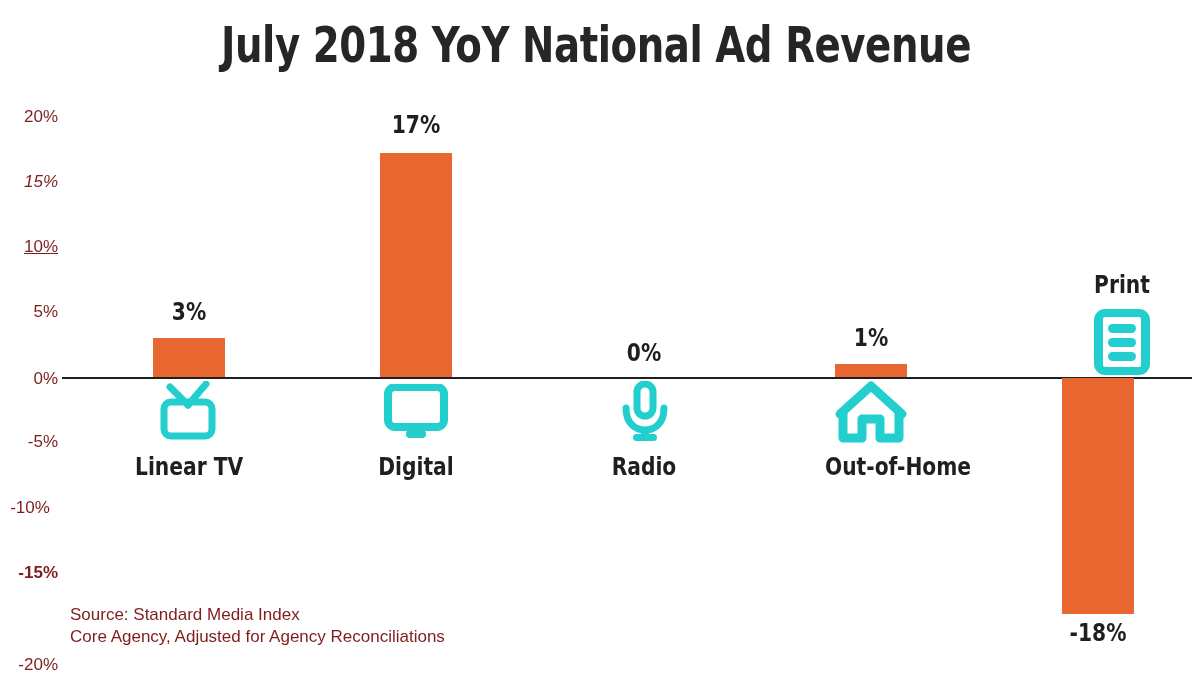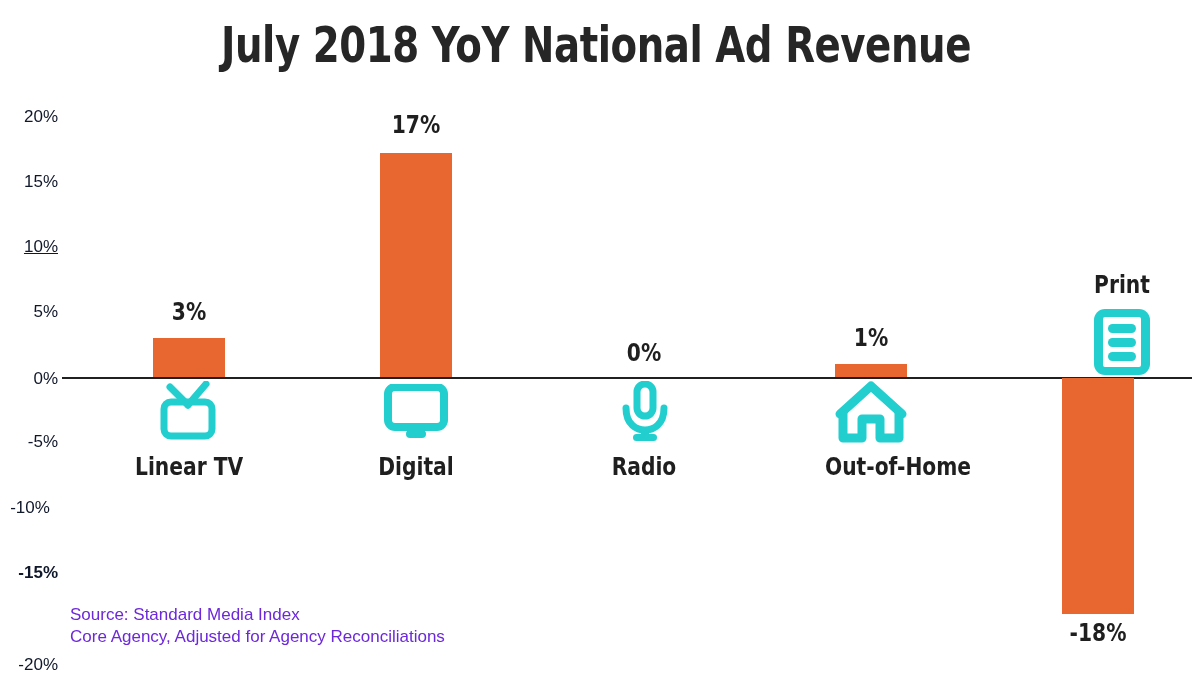"20%" .axis-label { color: #0f172a -> #7f1d1d }
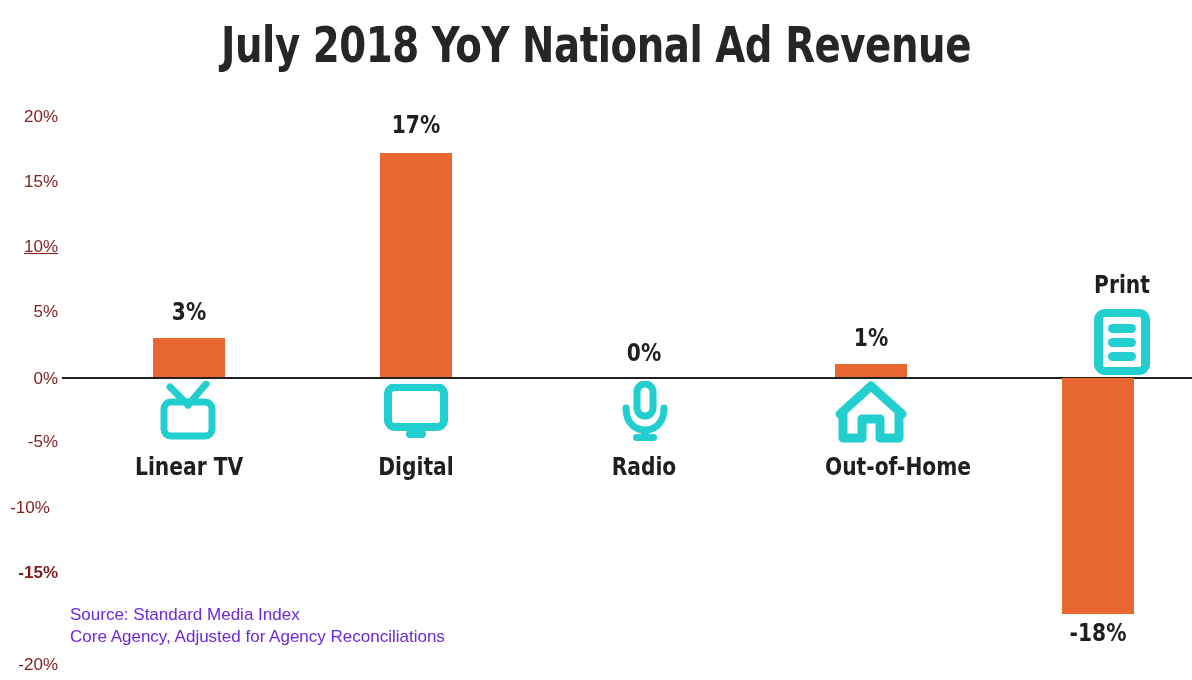"15%" div.axis-label { font-style: none -> italic }
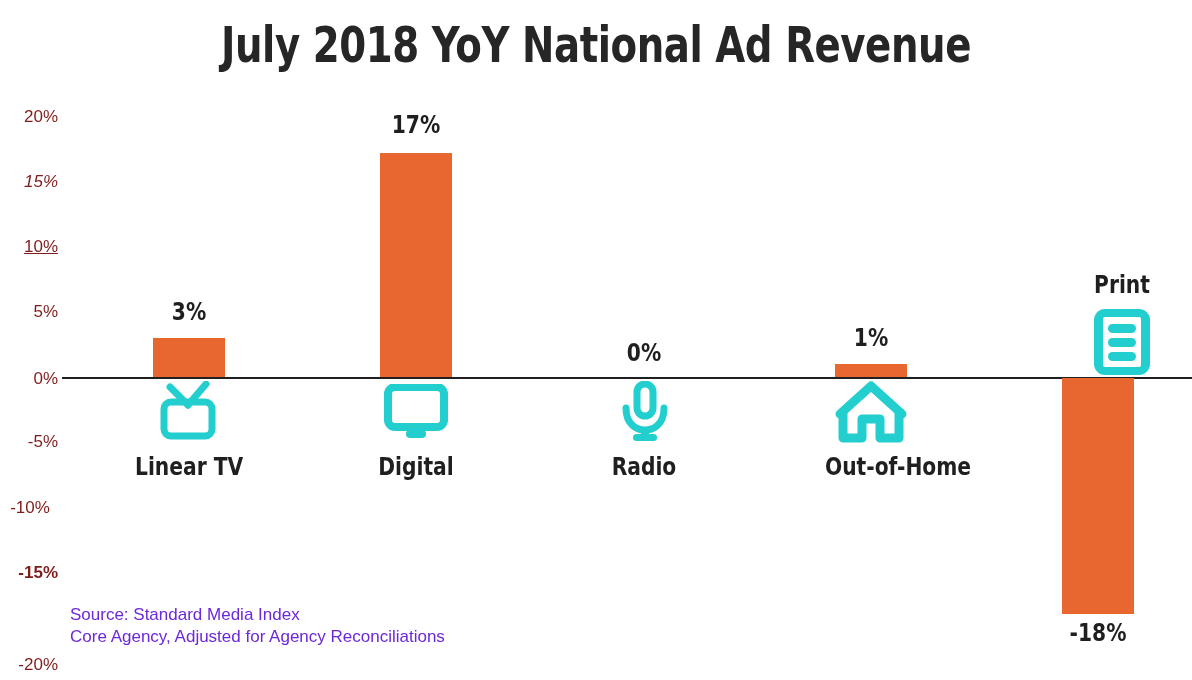"Source: Standard Media Index" #source-note { color: #6d28d9 -> #7f1d1d }
